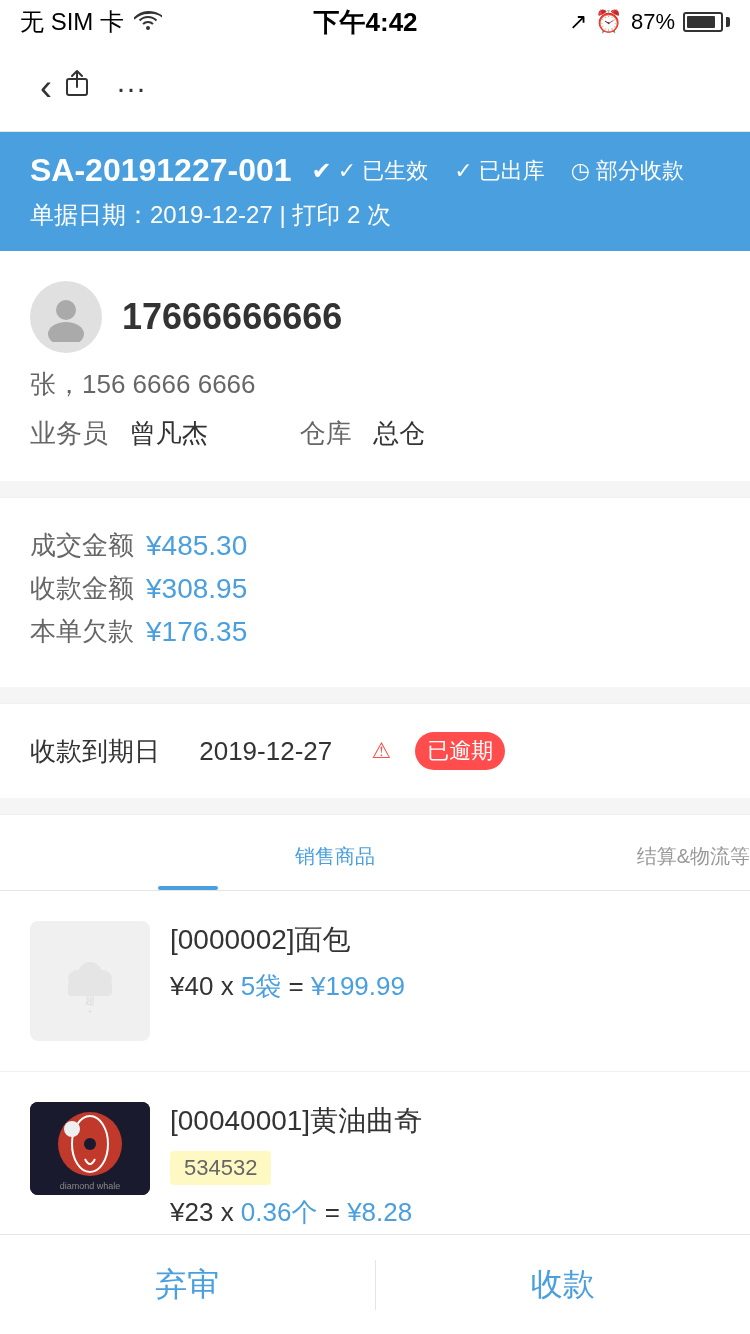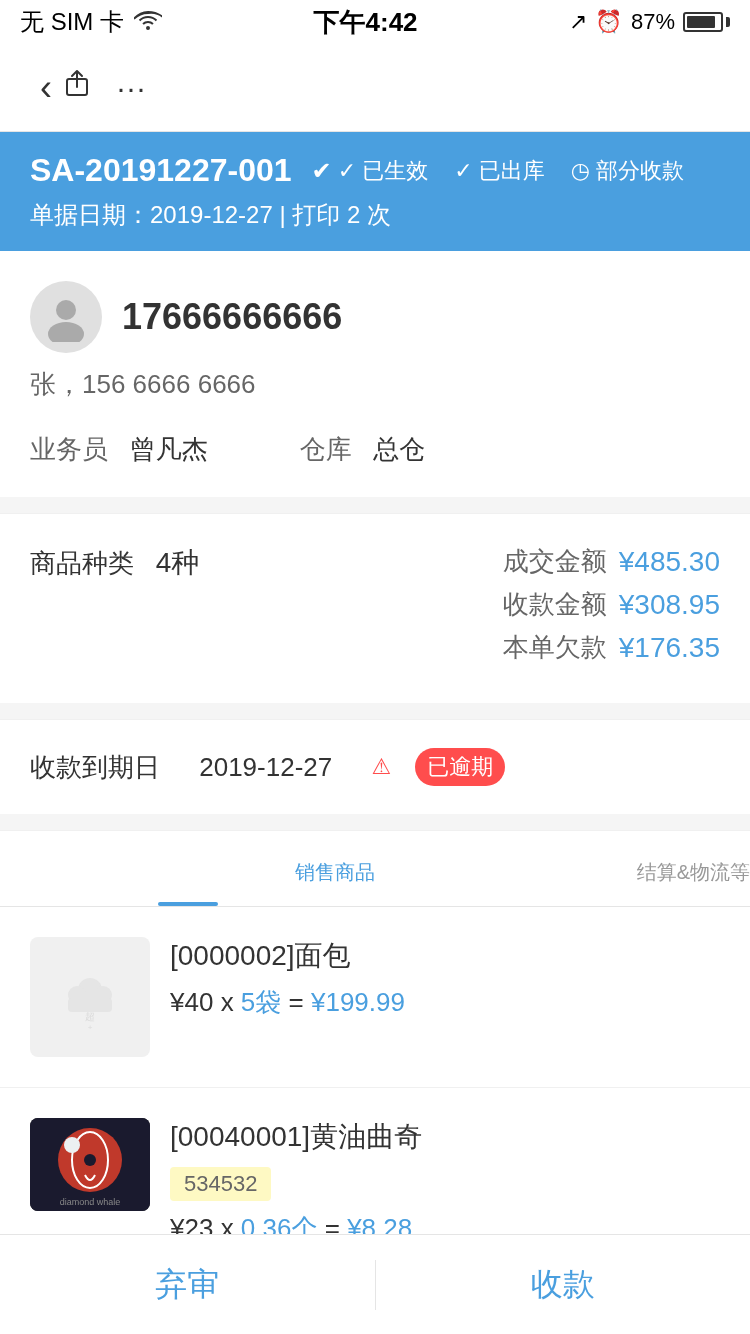"张，156 6666 6666" .customer-sub { margin-bottom: 30px -> 14px }
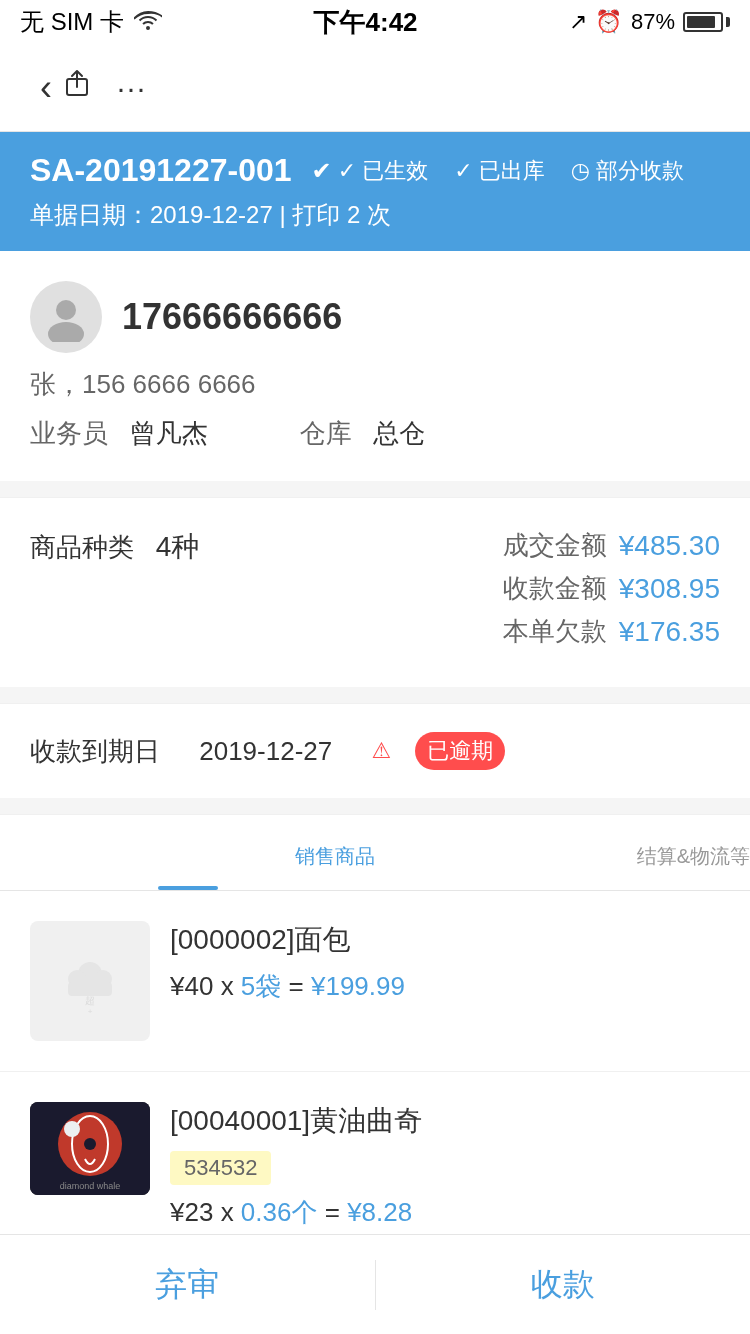"商品种类 4种" div.summary-left { html: <div> <div> <span>商品种类</span> &nbsp; <span>4种</span> </div> </div> -> none }
